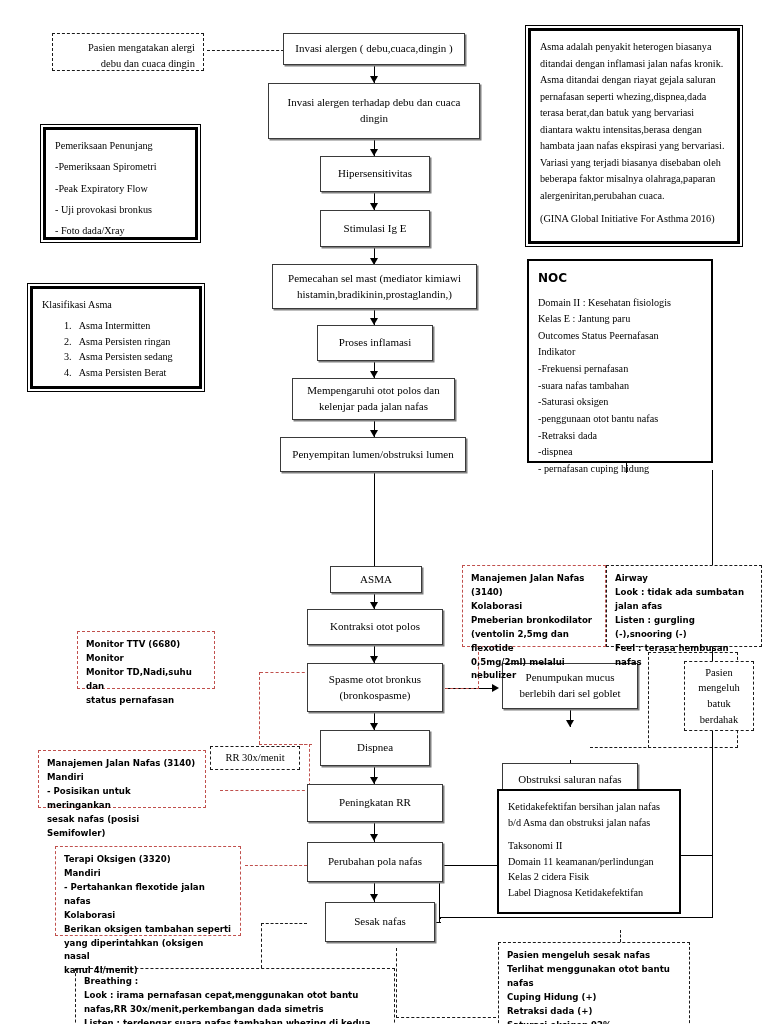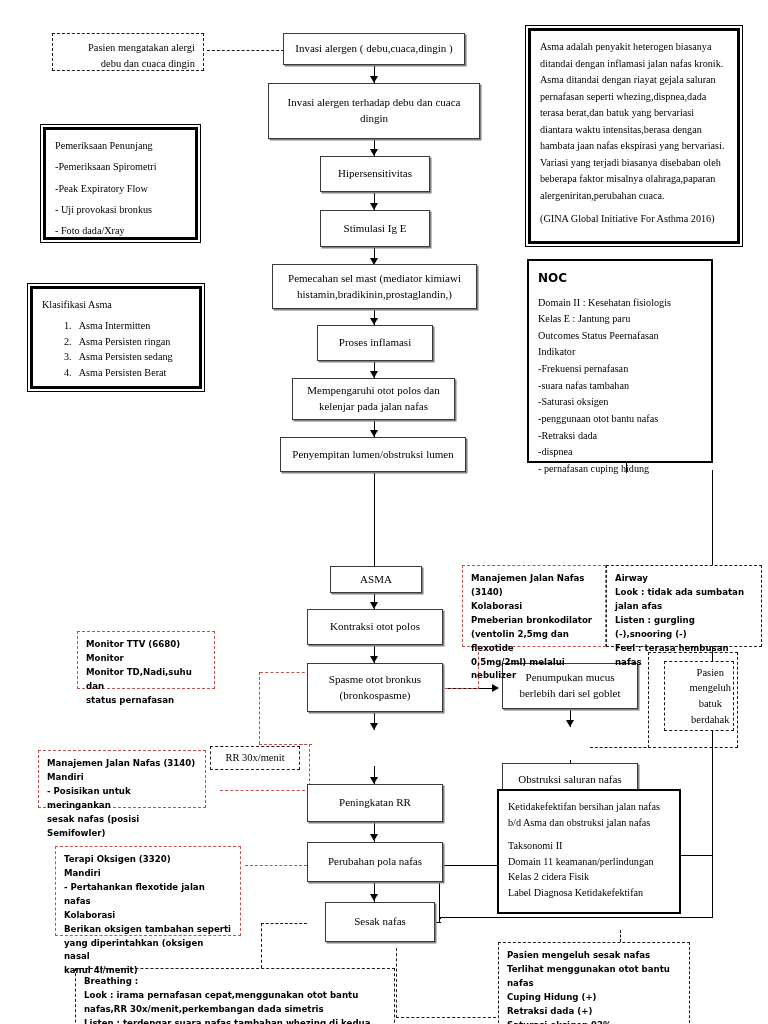"Pasien" div.dashed { justify-content: flex-end -> center; left: 664px -> 684px }
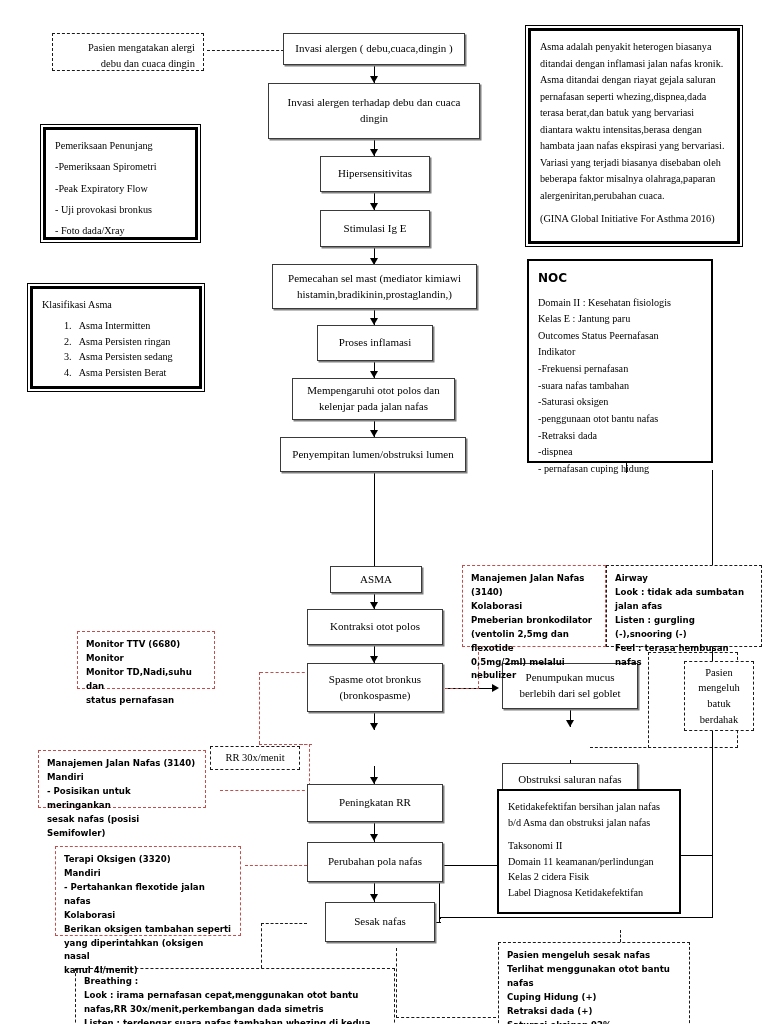"Dispnea" div.box { html: none -> <div> <span>Dispnea</span> </div> }
